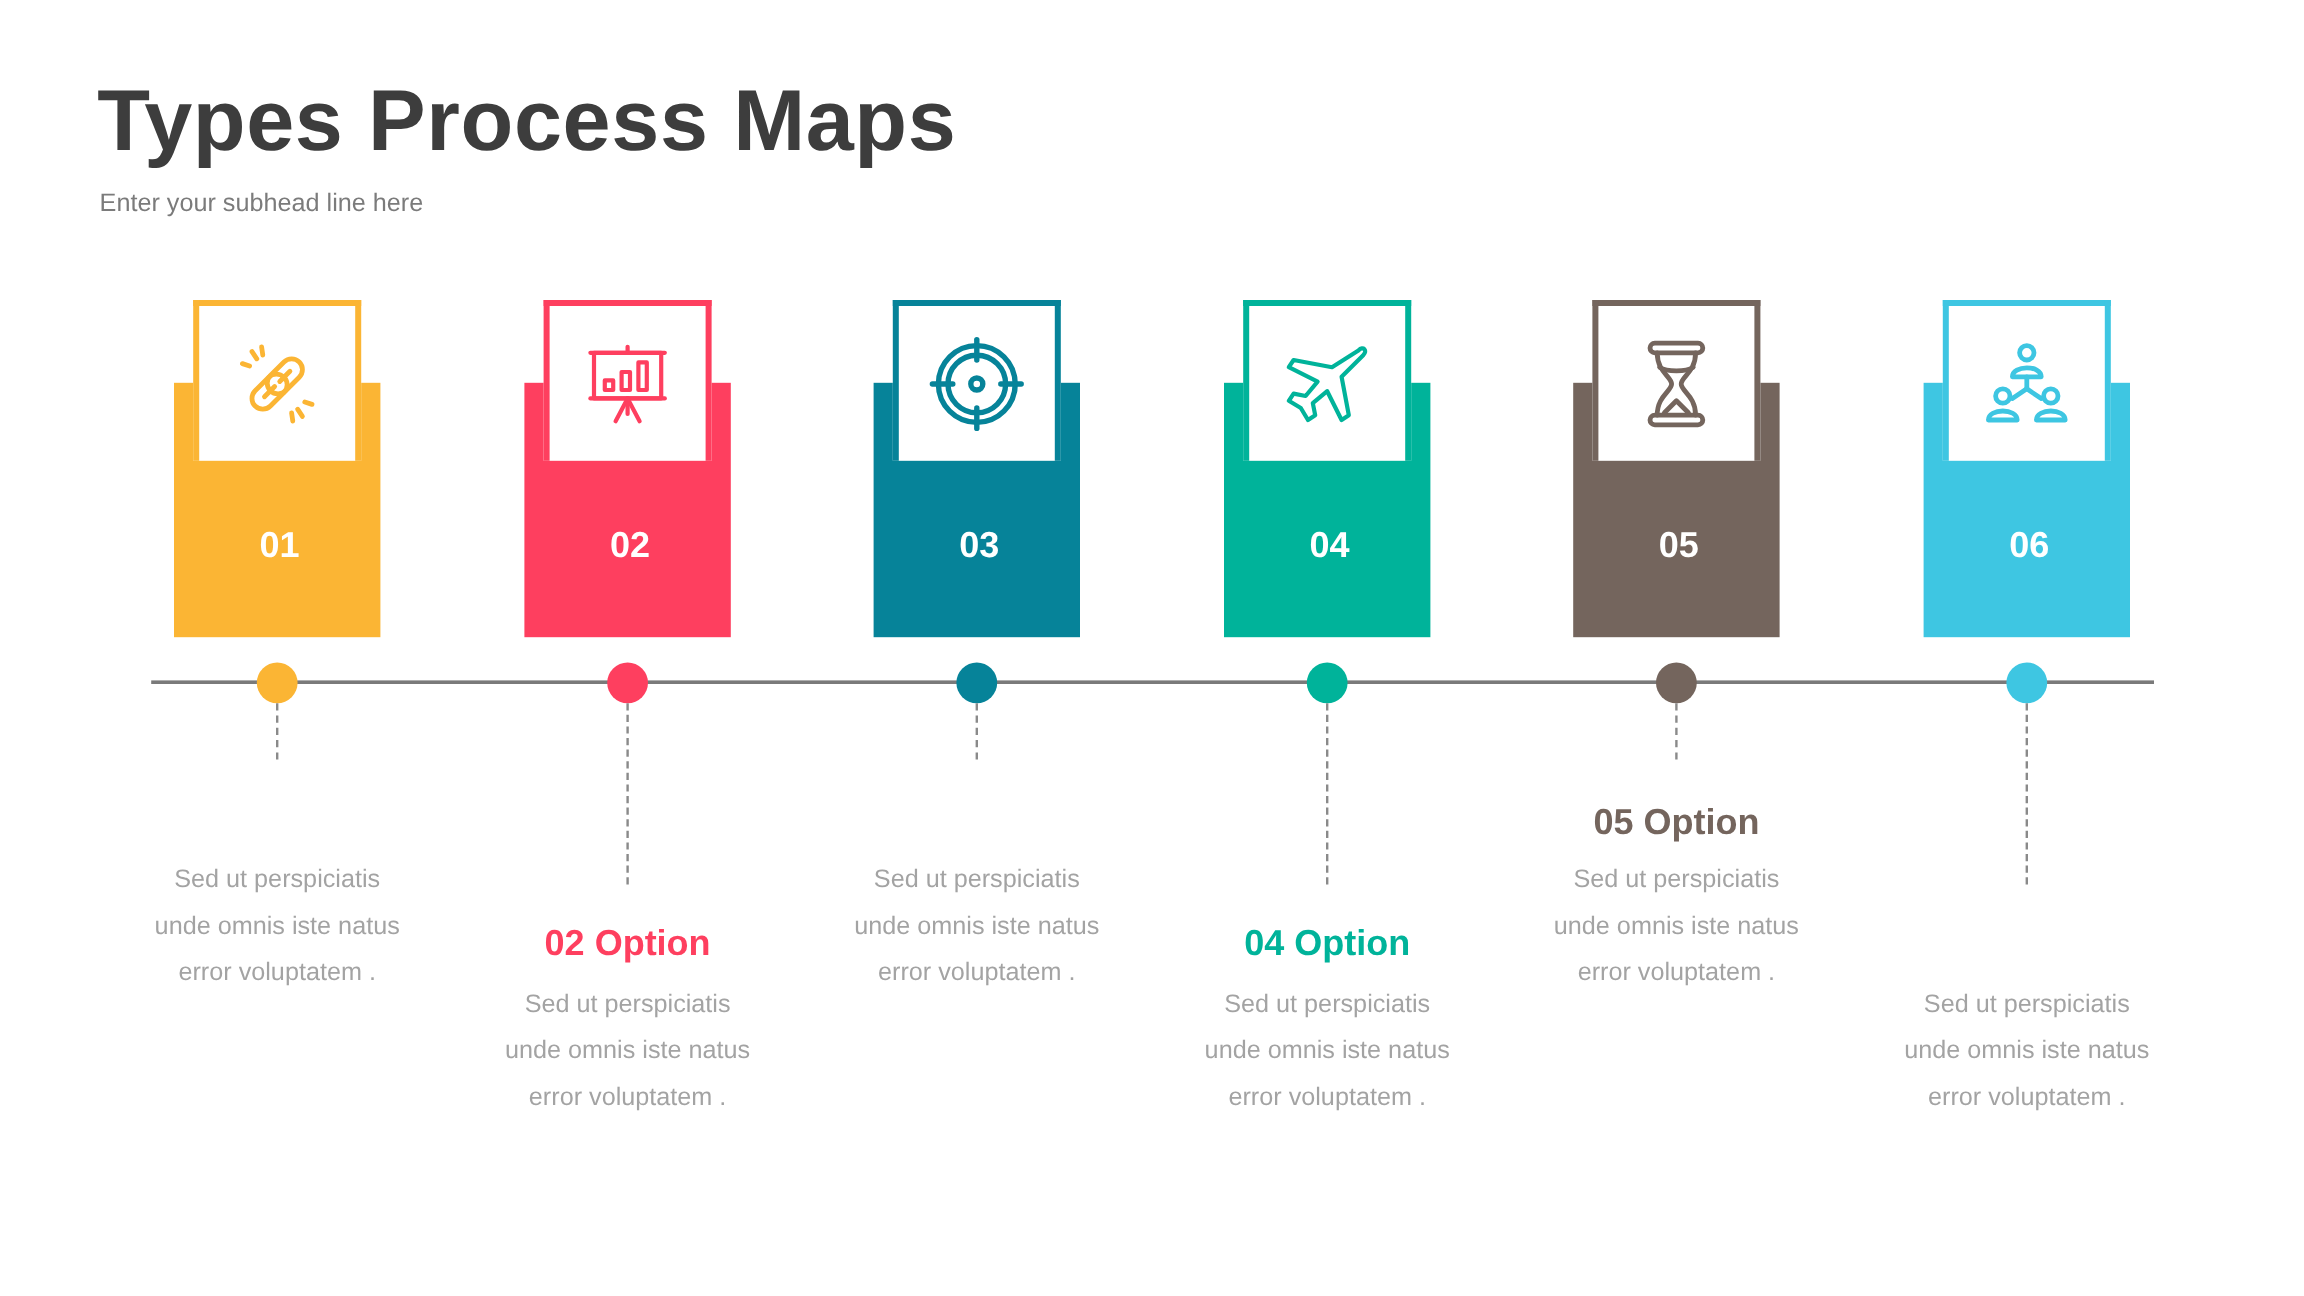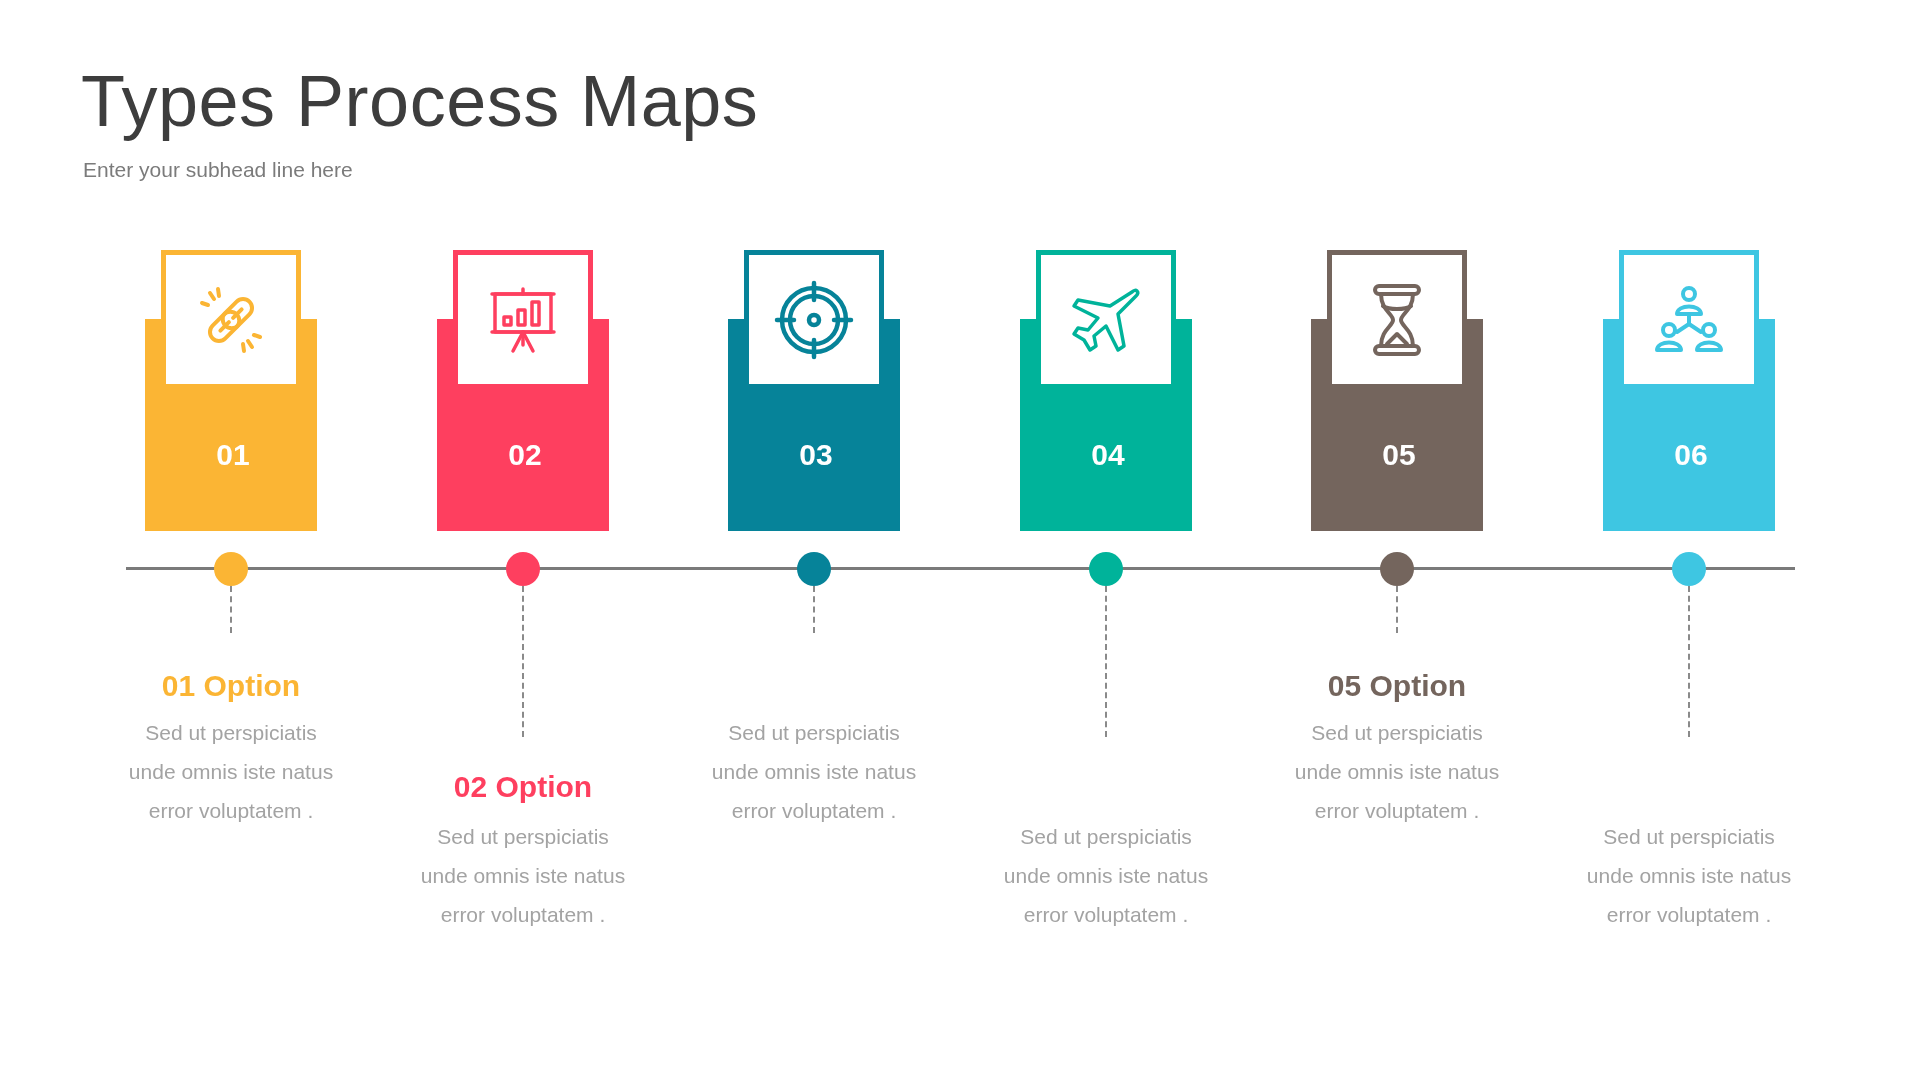"Types Process Maps" .title { font-weight: 400 -> 700 }
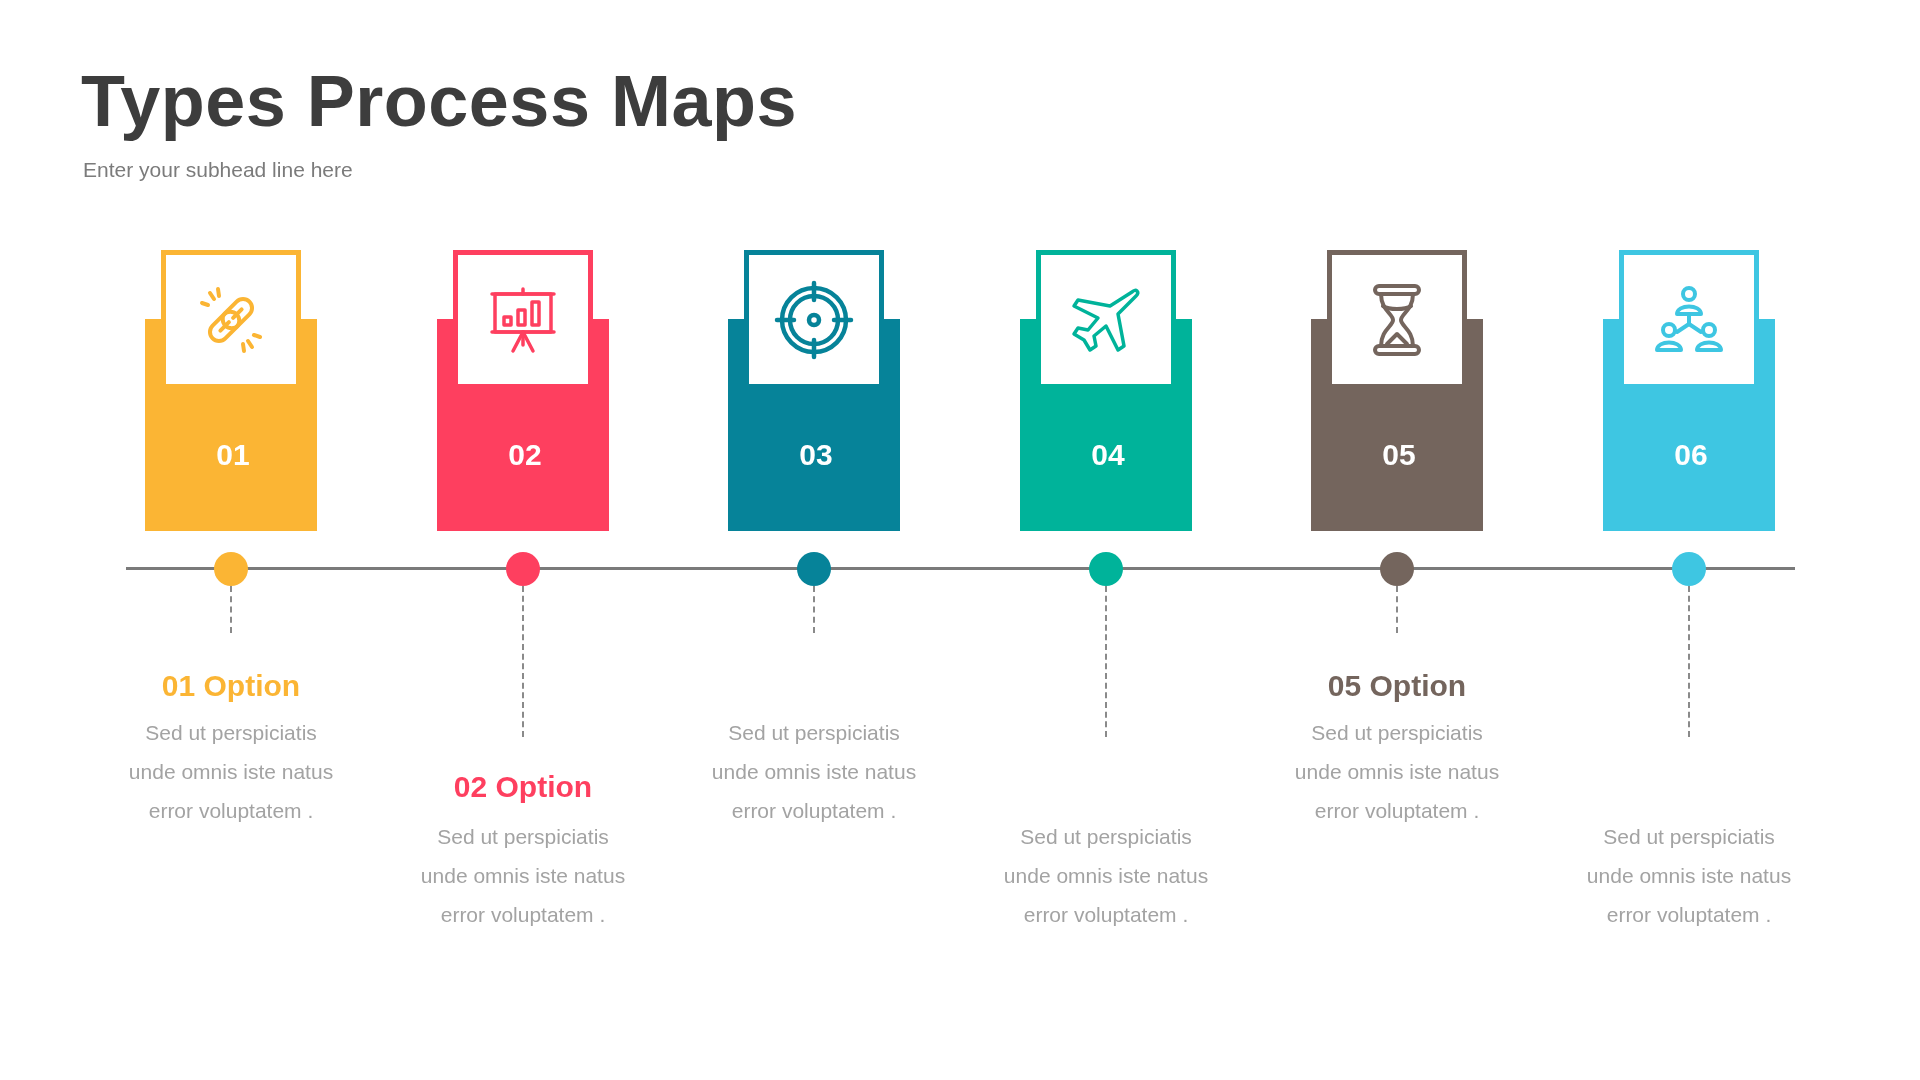"01 Option" div.opt-title { html: <div>01 Option</div> -> none }
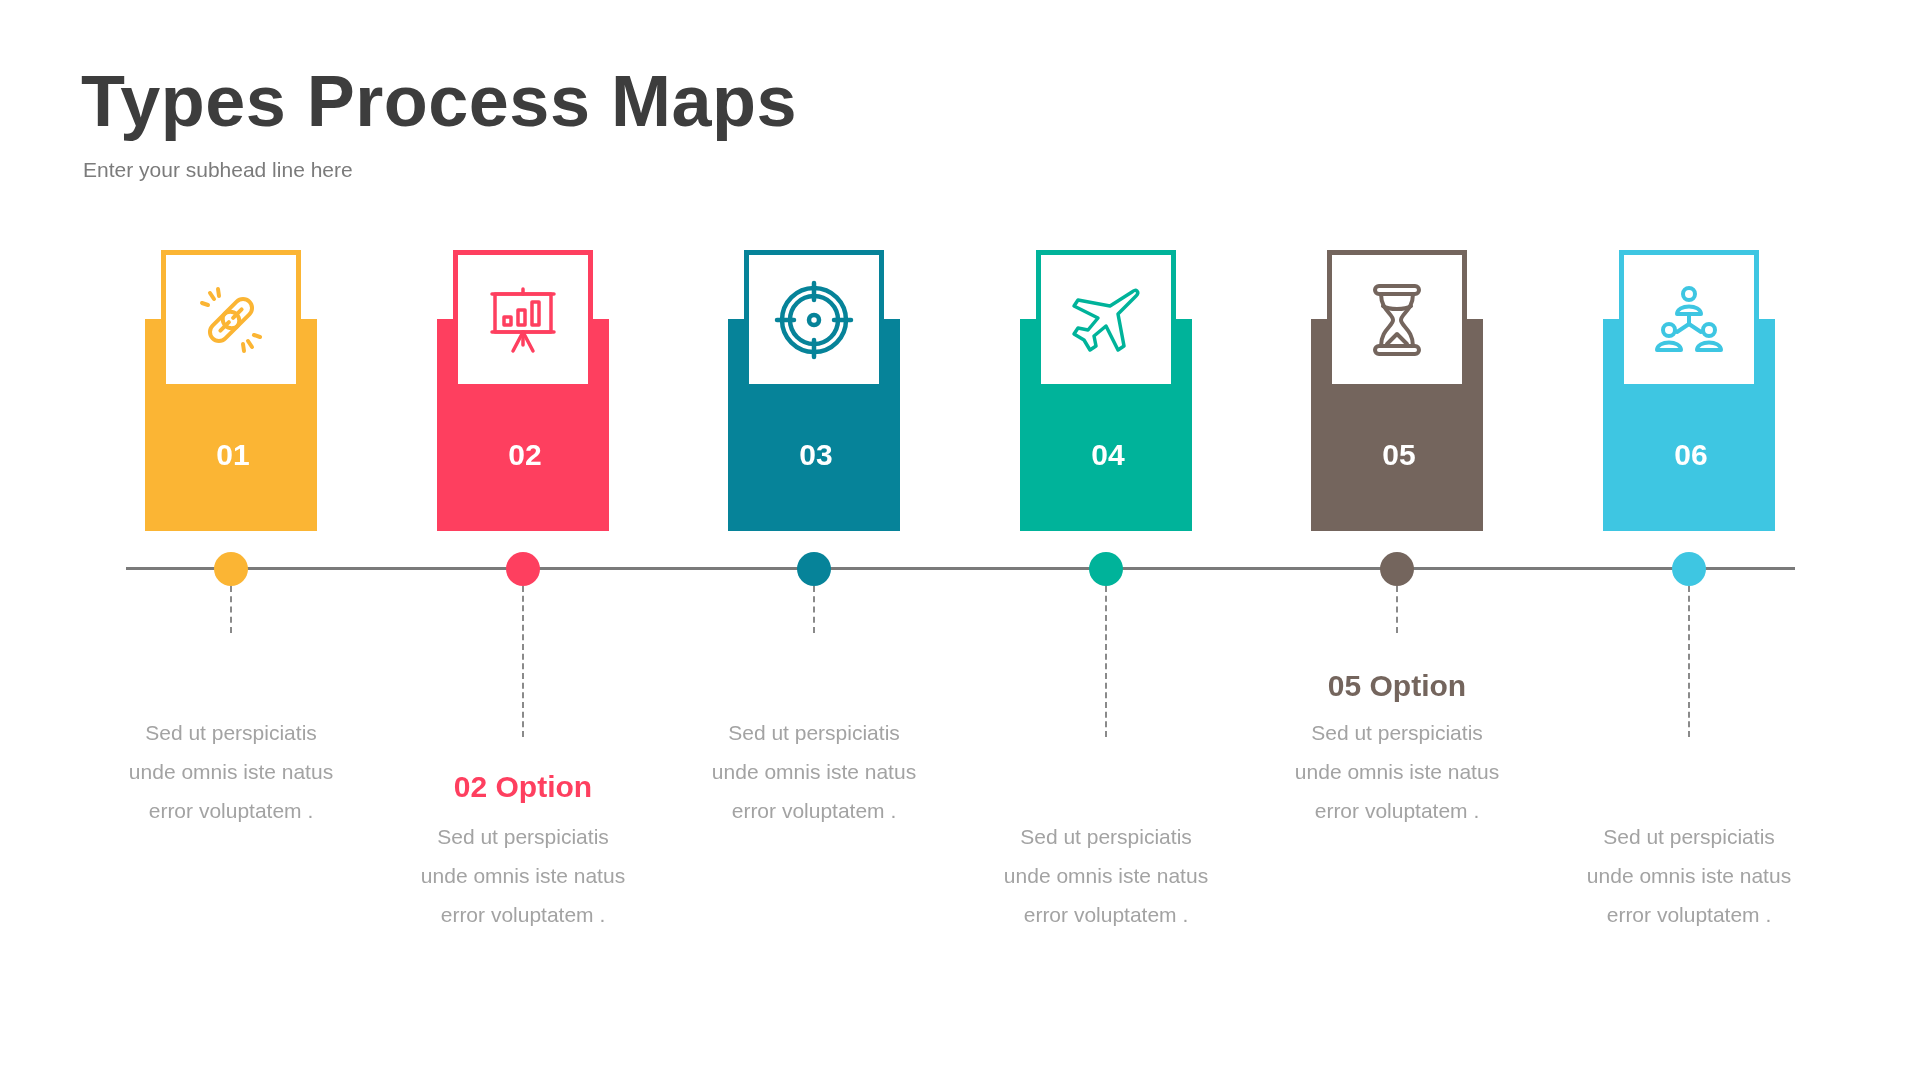"04 Option" div.opt-title { html: none -> <div>04 Option</div> }
